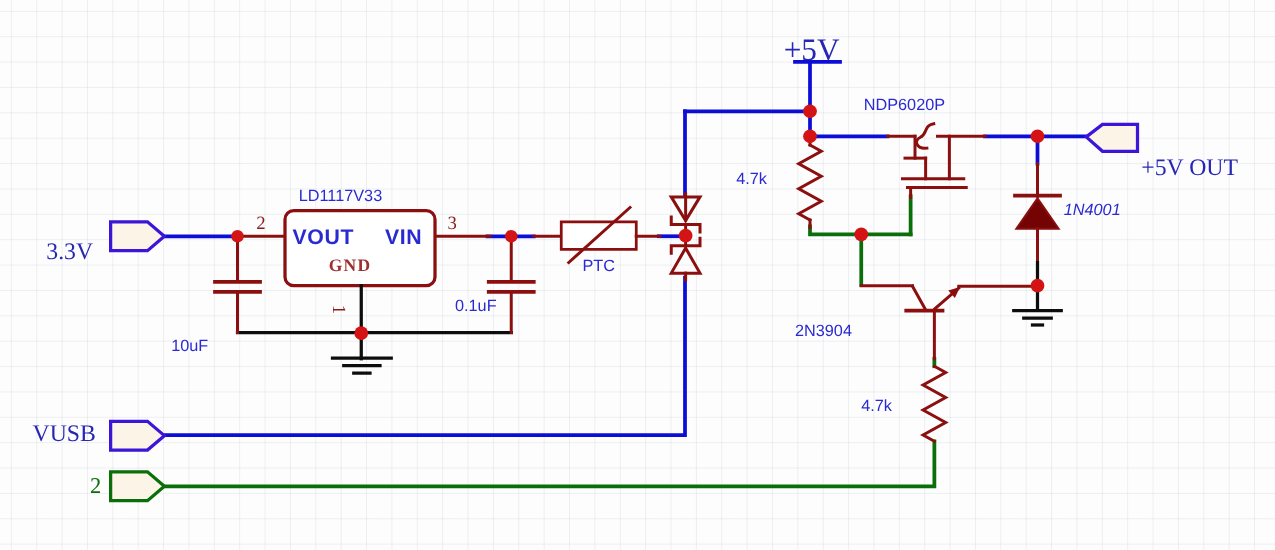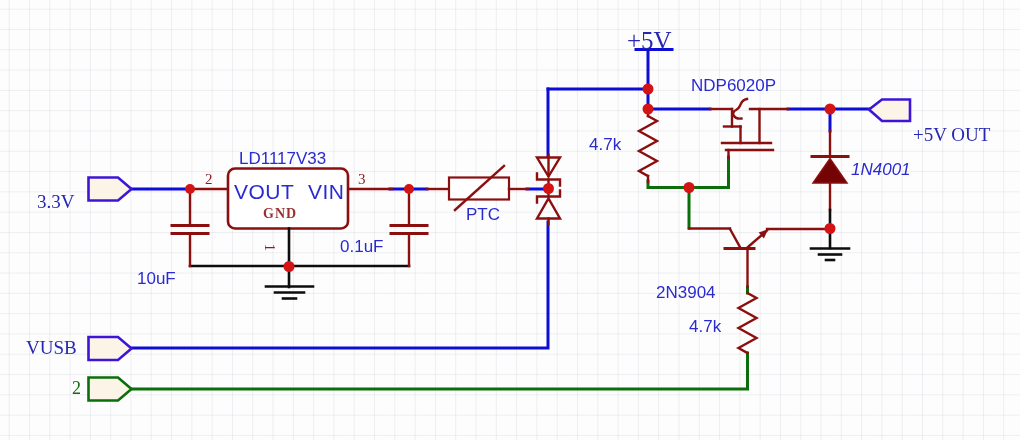"NDP6020P" .sans { font-size: 17px -> 13px }
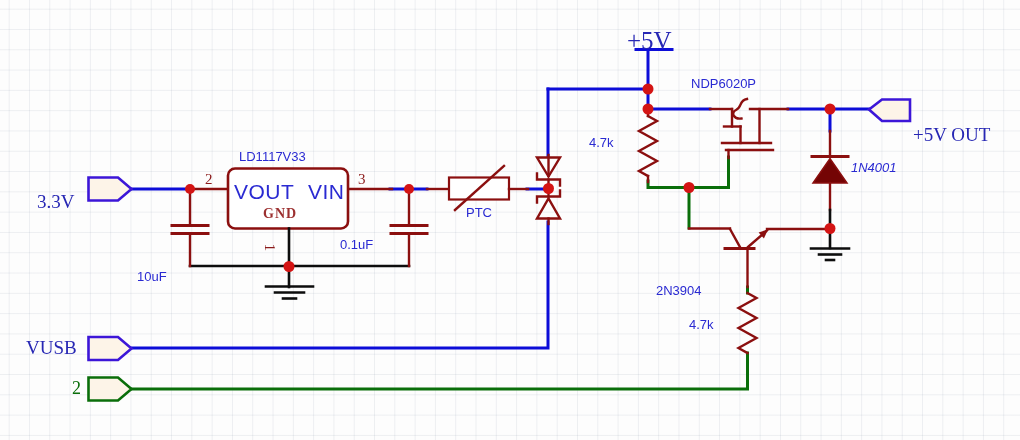"VOUT" .sans-pin { font-size: 21px -> 17px; font-weight: 400 -> 700 }
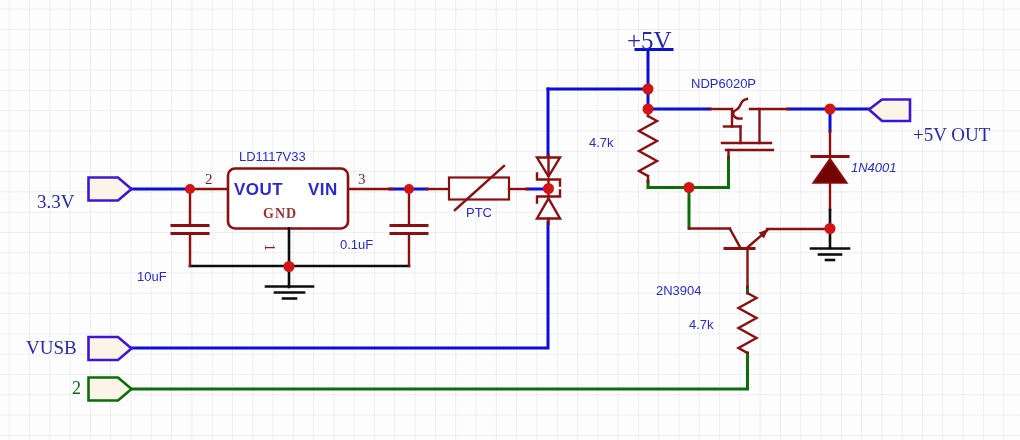"0.1uF" div.label { left: 340px -> 364px }
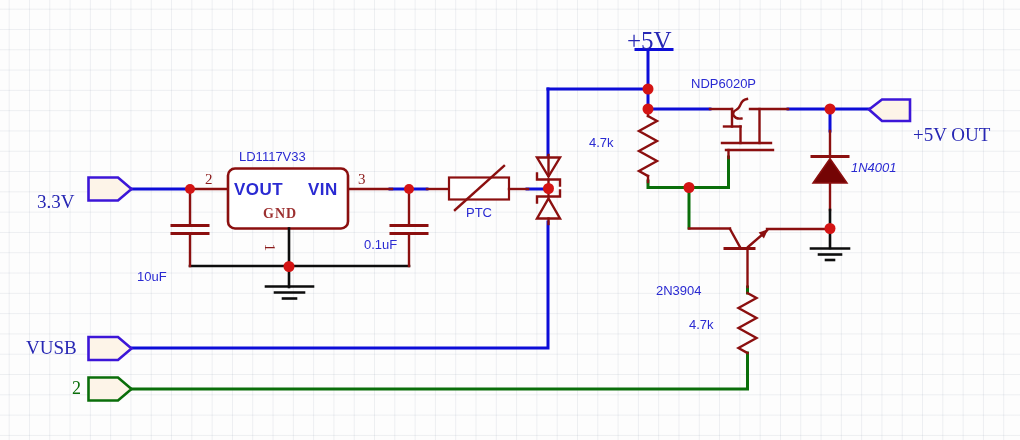"2N3904" div.label { left: 656px -> 636px; margin-top: 26px -> none }
